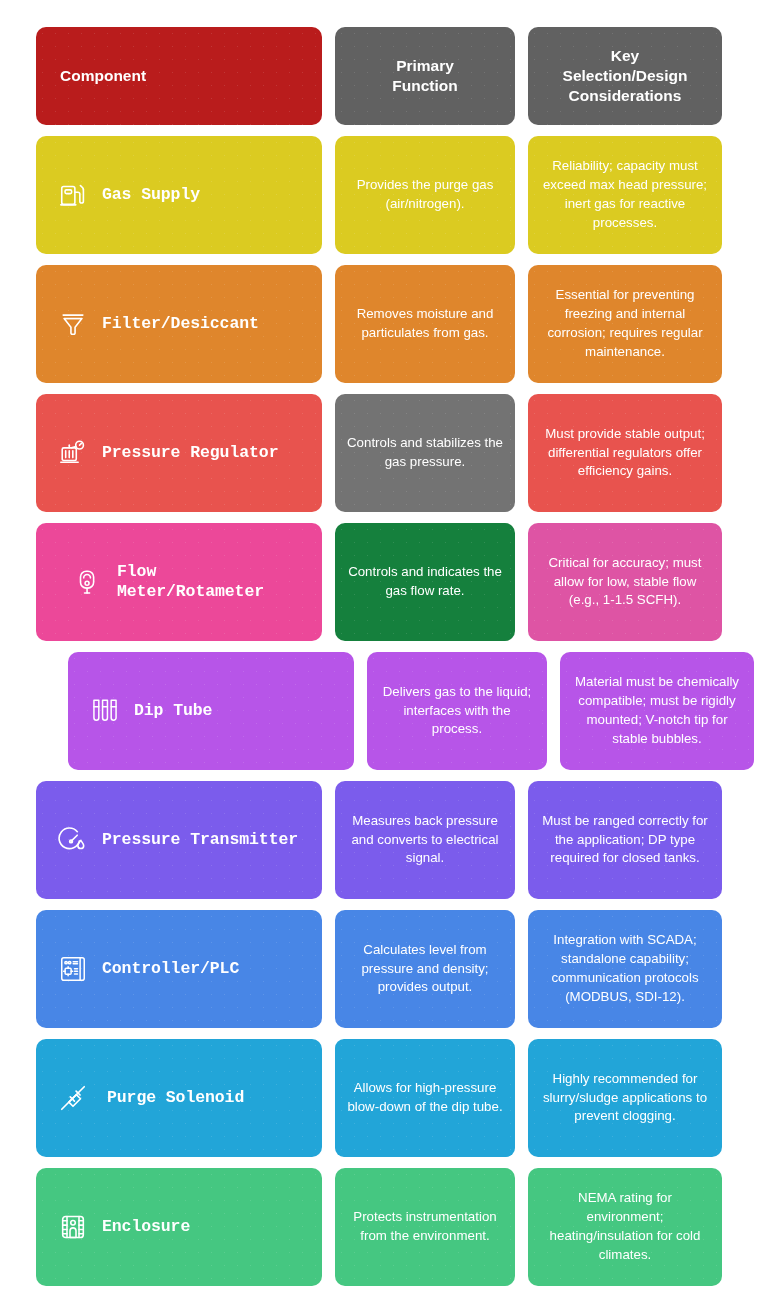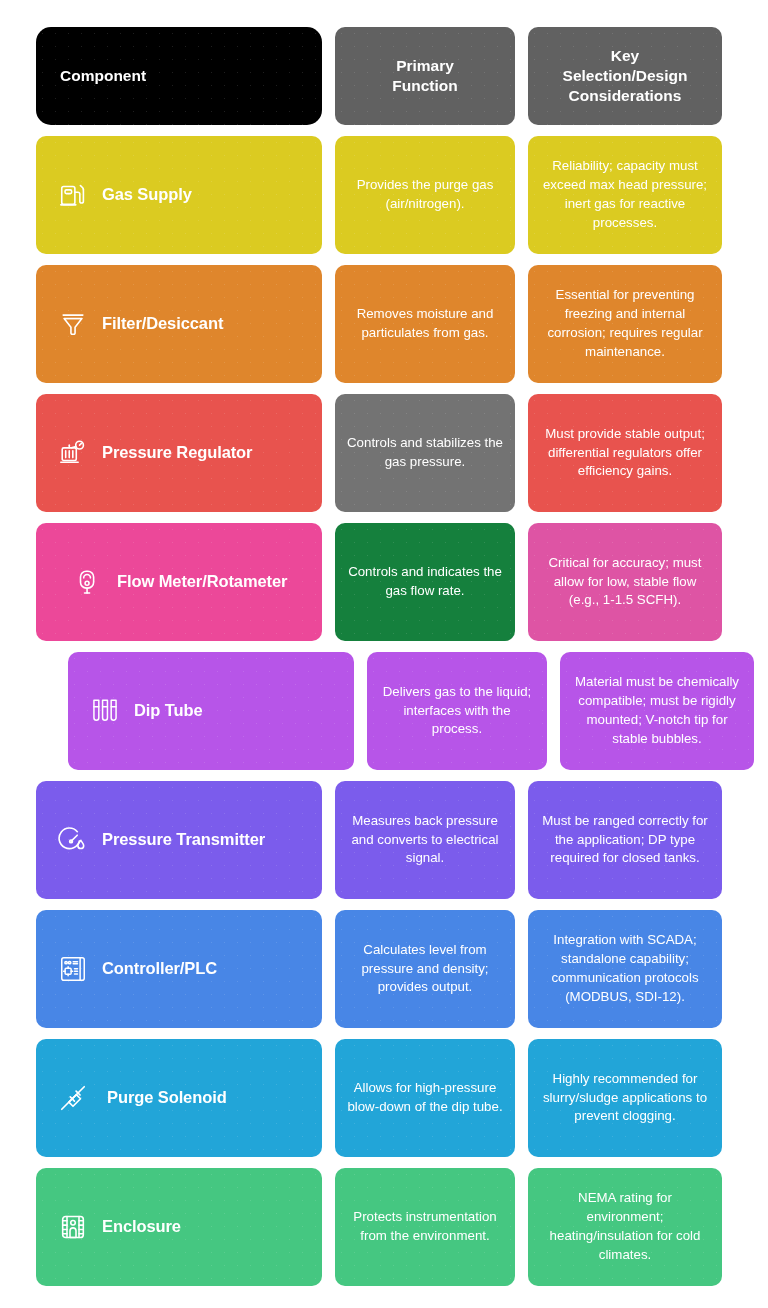"Component" div.cell { background: #000000 -> #b91c1c; border-radius: 15px -> none }
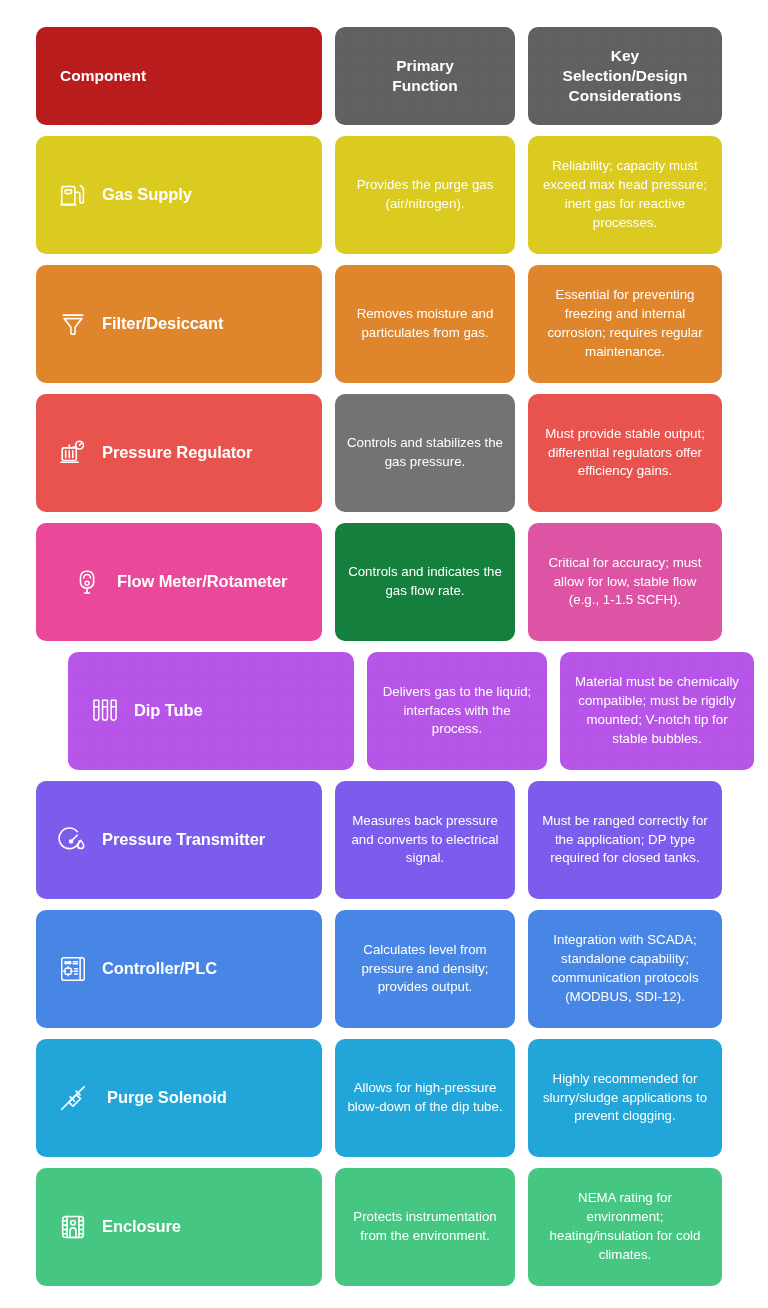"Gas Supply" .comp-cell { font-family: none -> Liberation Mono, monospace }
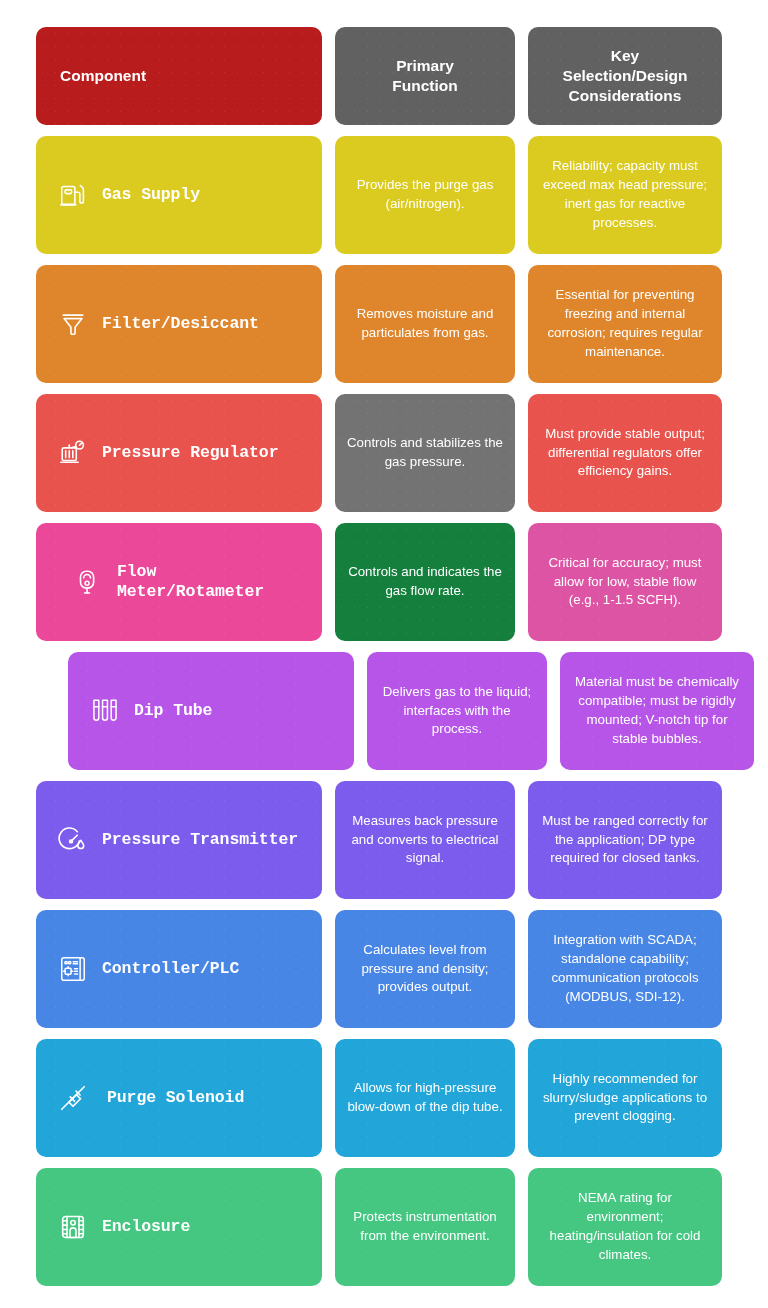"Allows for high-pressure blow-down of" div.cell { border-radius: none -> 9px }
